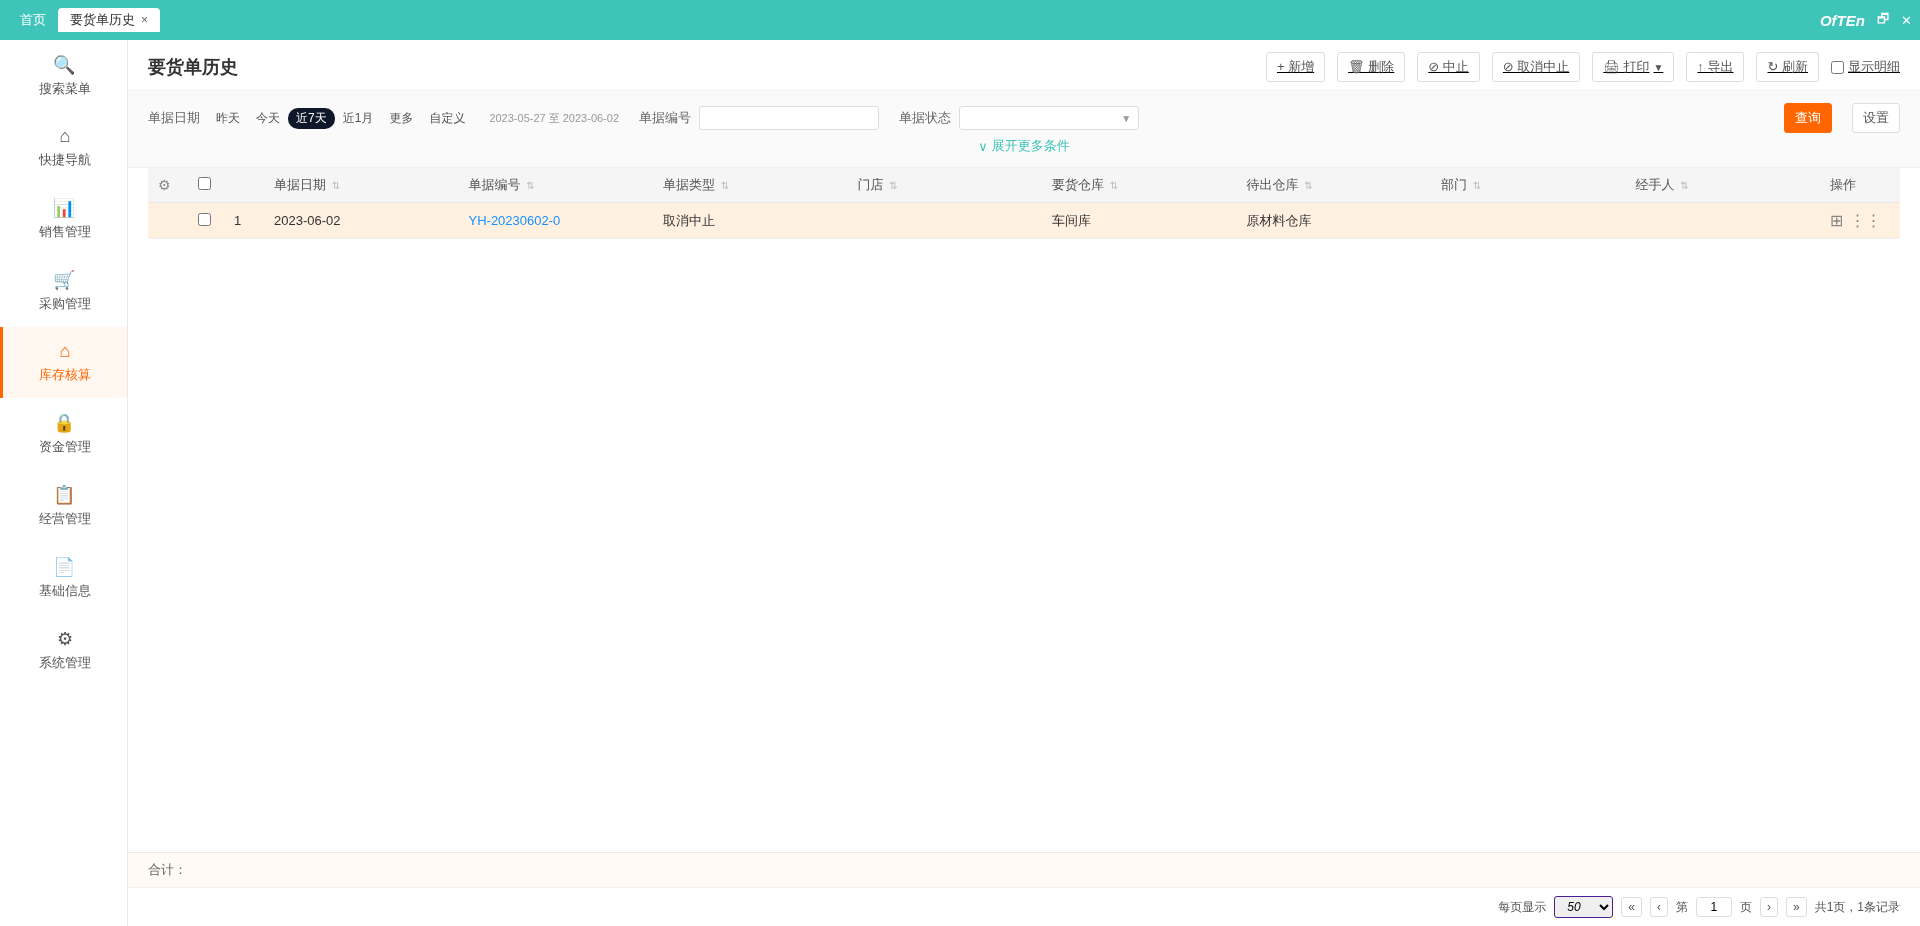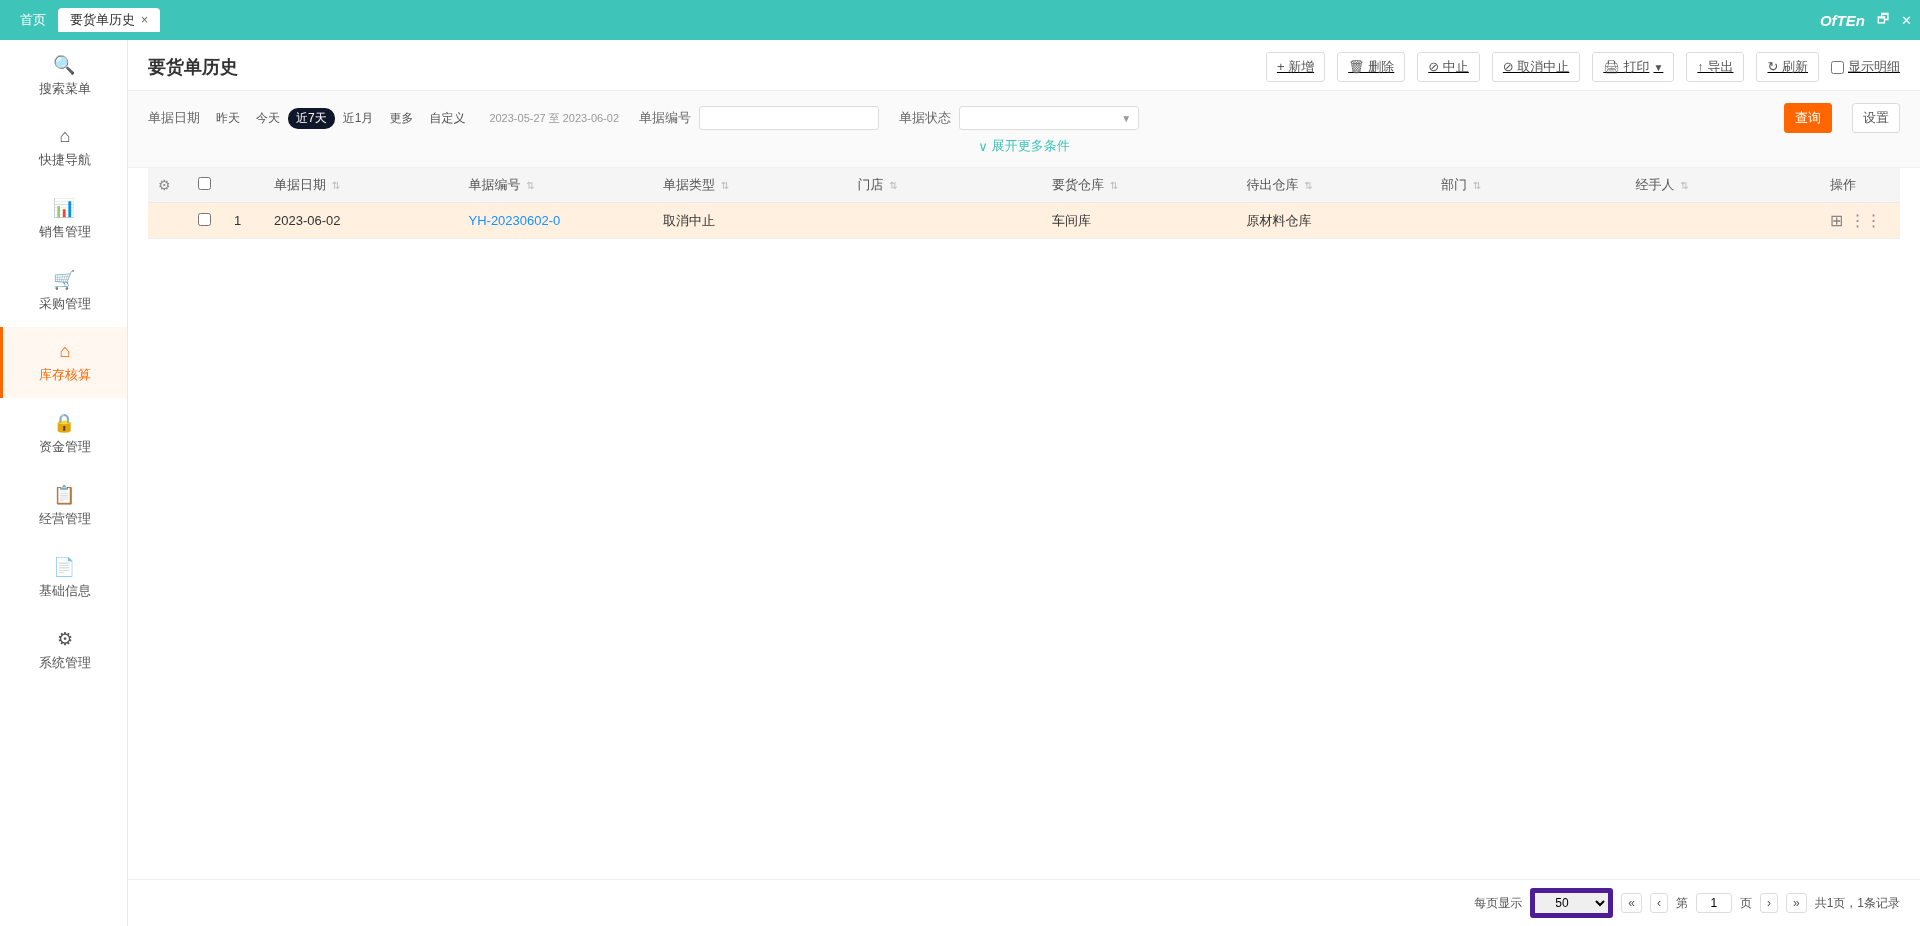"合计：" div.table-footer { html: none -> <div> <span>合计：</span> </div> }
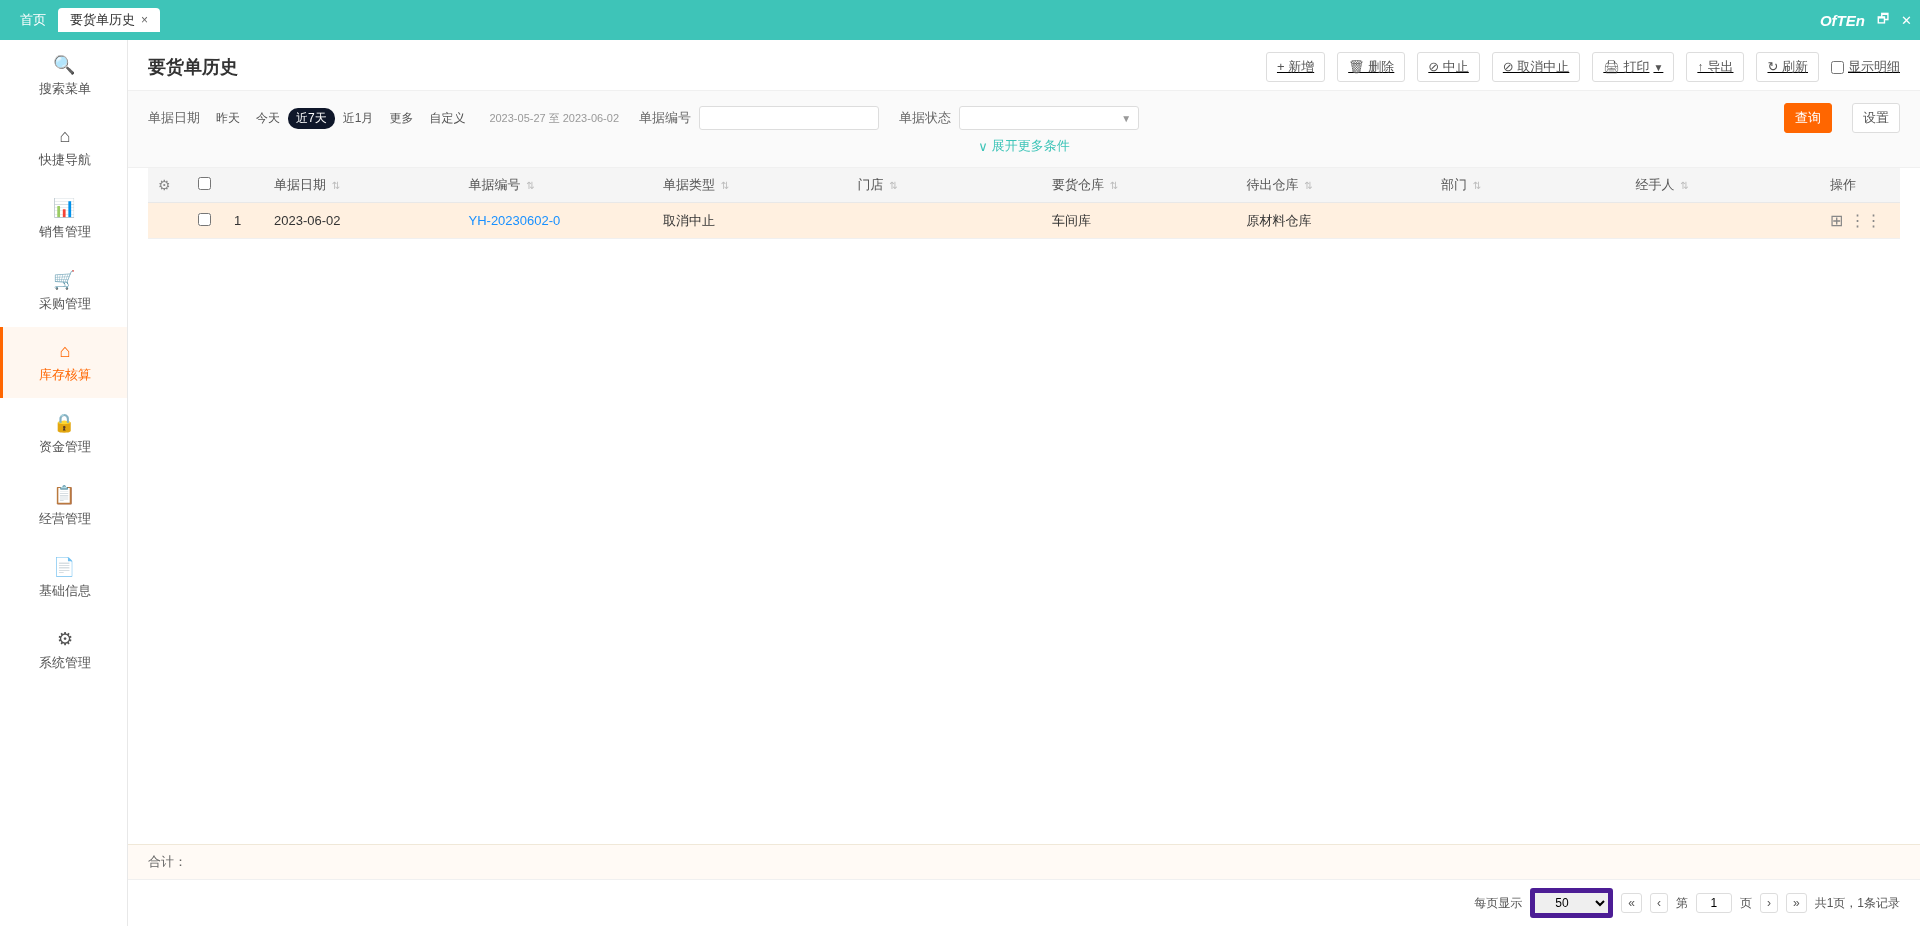"50" .page-size-select { border: 5px solid #4c1d95 -> 1px solid #4c1d95; font-style: none -> italic; padding: 2px 16px -> 2px 8px }
